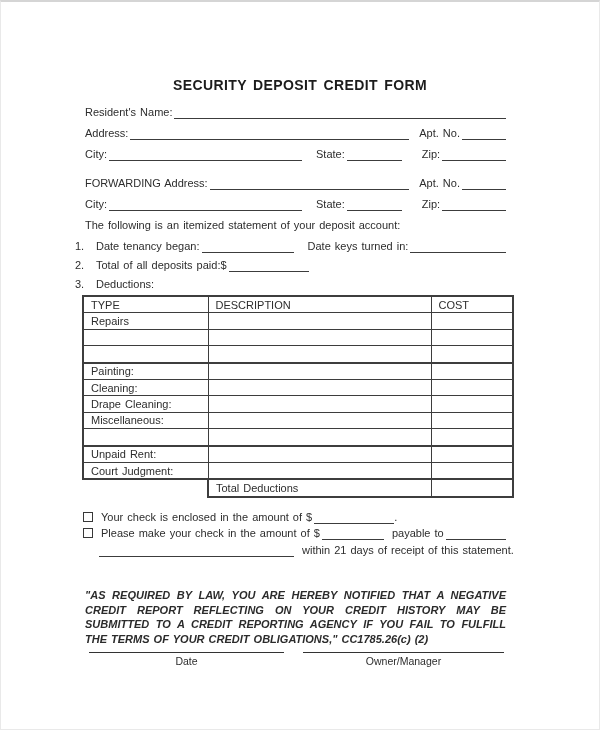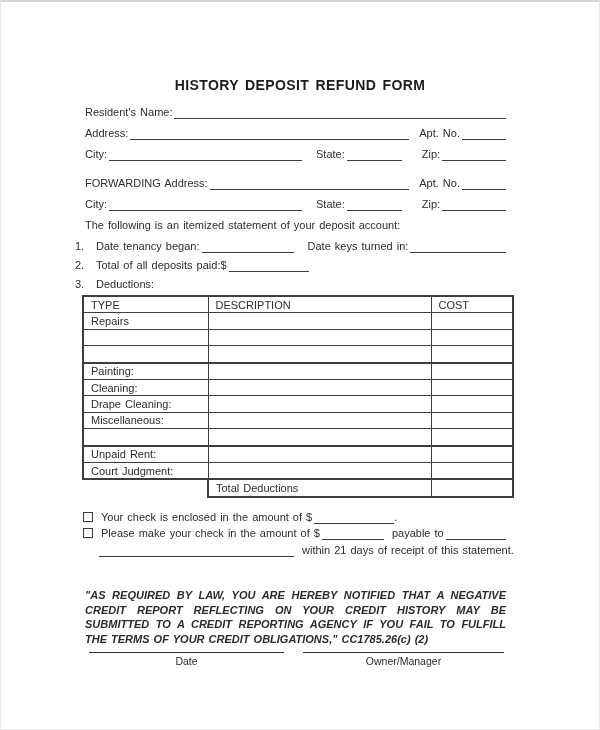"HISTORY DEPOSIT REFUND FORM" h1.title { text: HISTORY DEPOSIT REFUND -> SECURITY DEPOSIT CREDIT }
